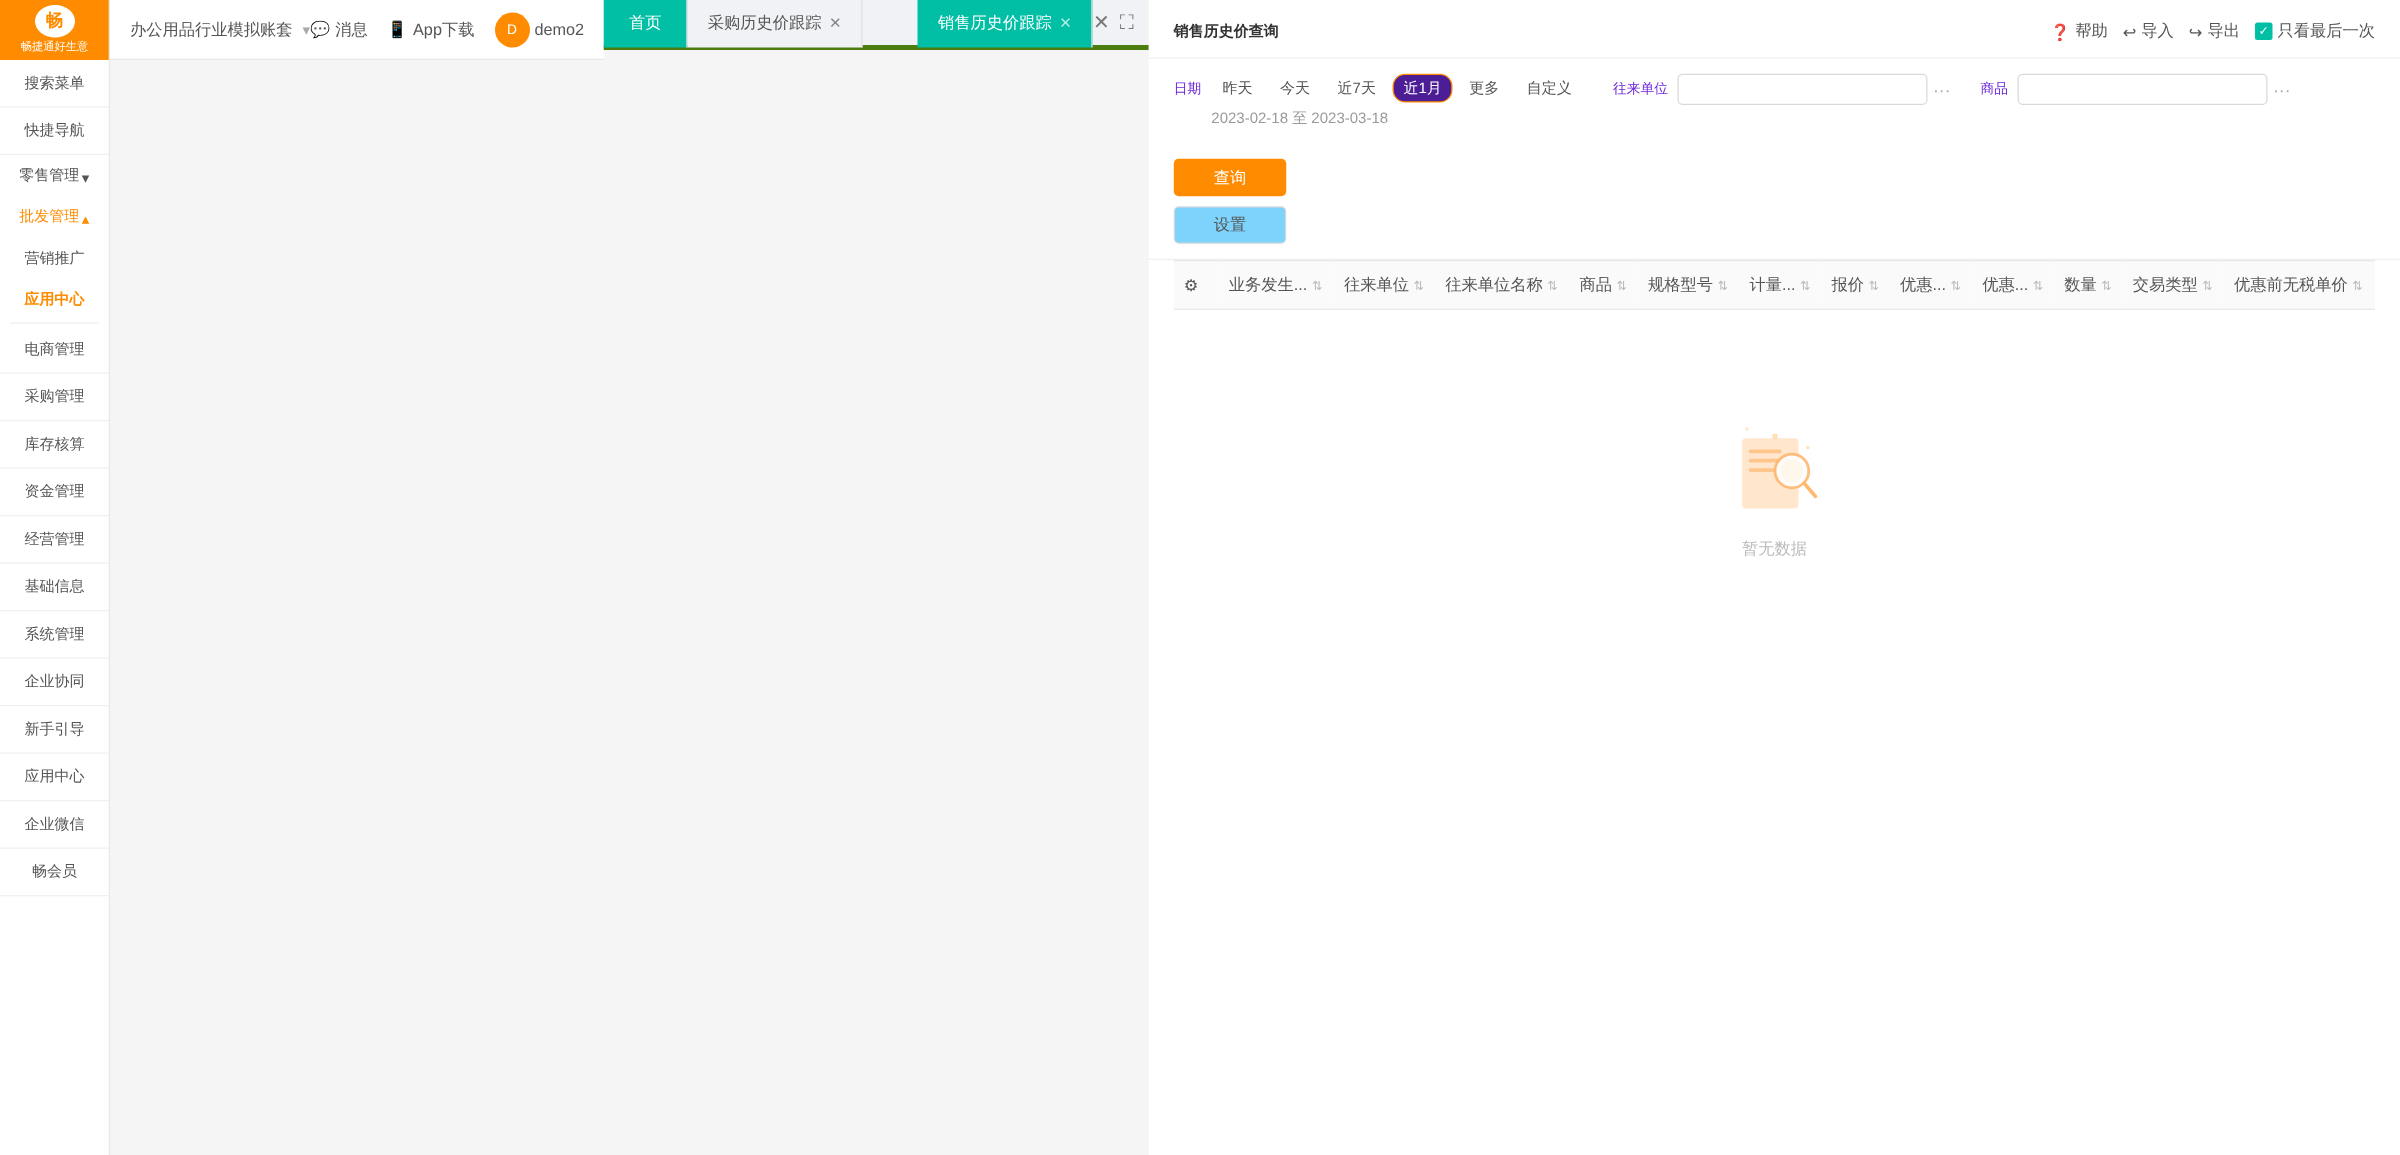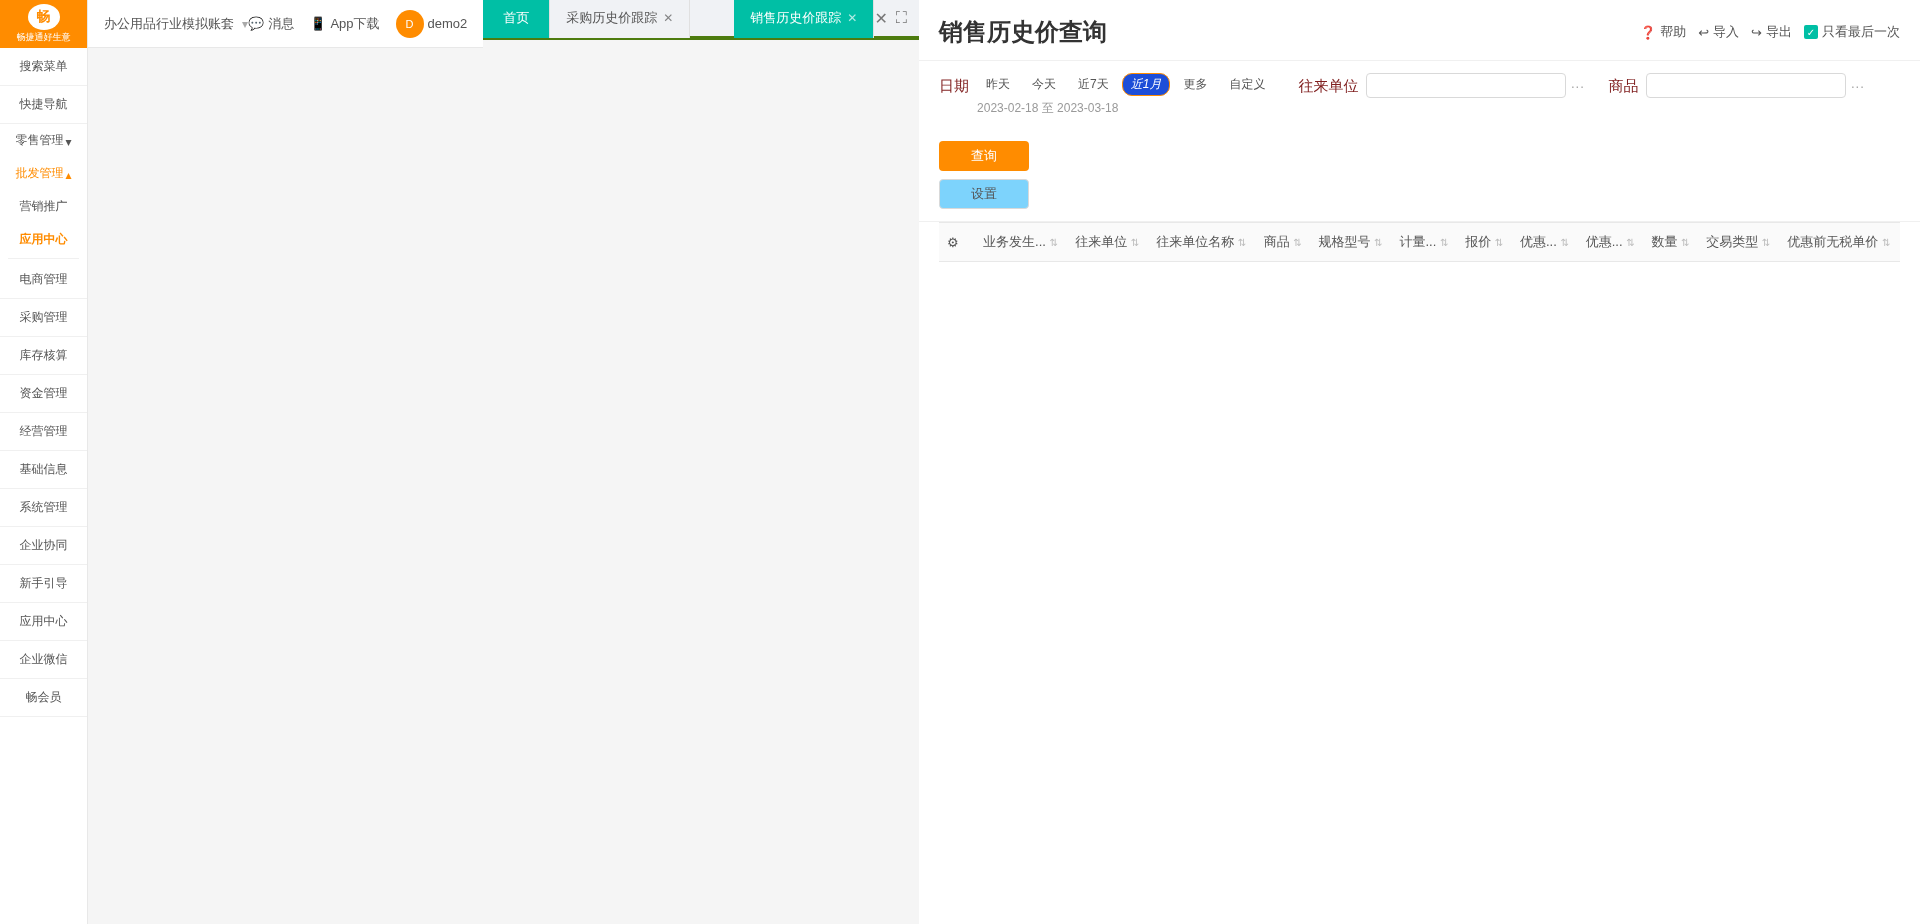"销售历史价查询" .page-title { font-size: 24px -> 12px }
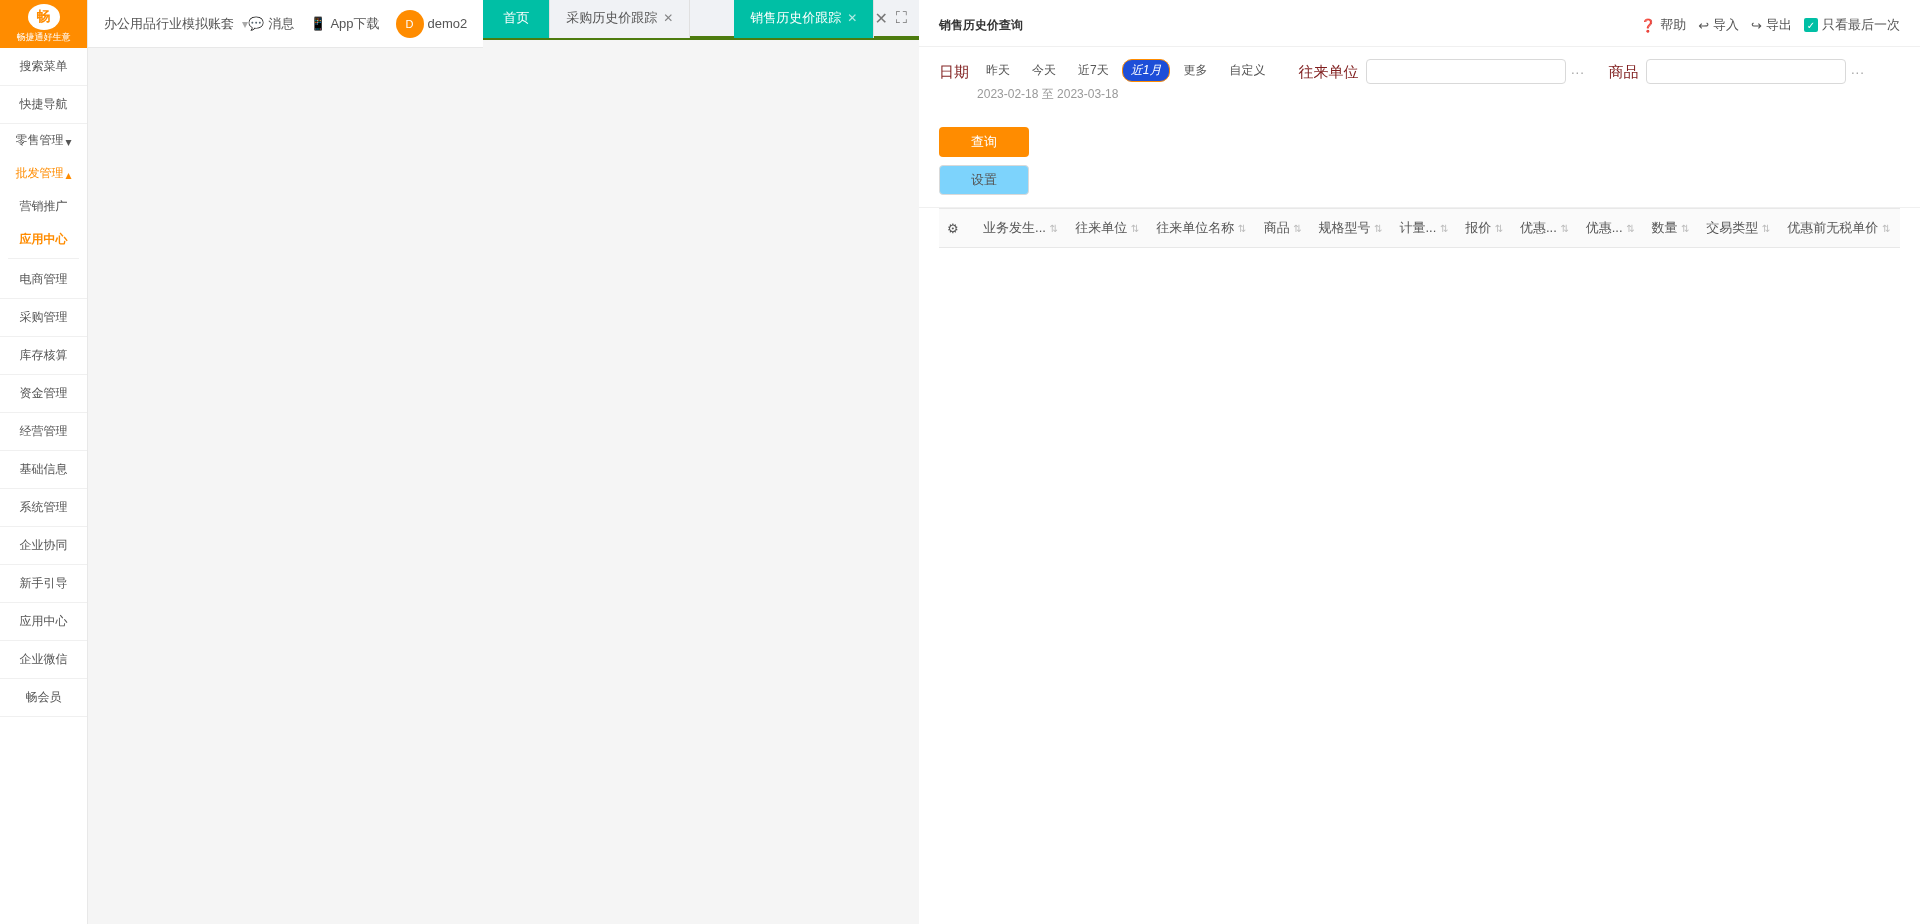"日期" .filter-label { color: #7f1d1d -> #6d28d9; font-size: 15px -> 11px }
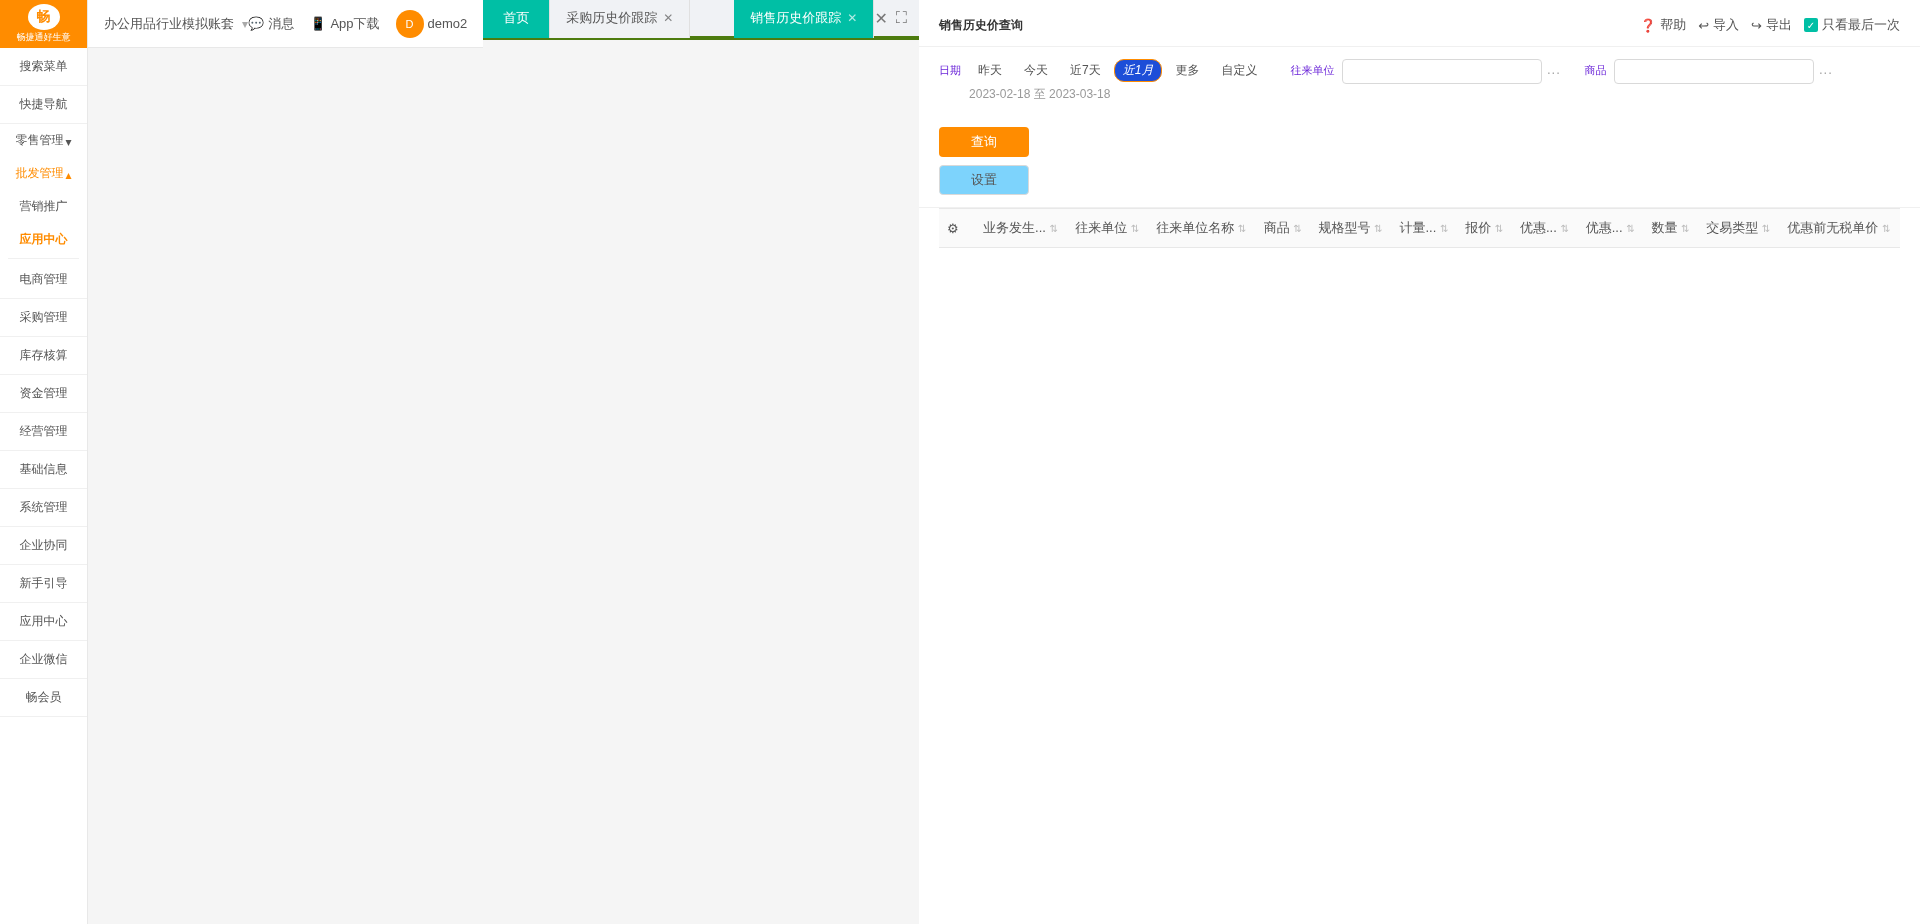"近1月" .date-btn.active { background: #1d4ed8 -> #4c1d95; font-style: italic -> none }
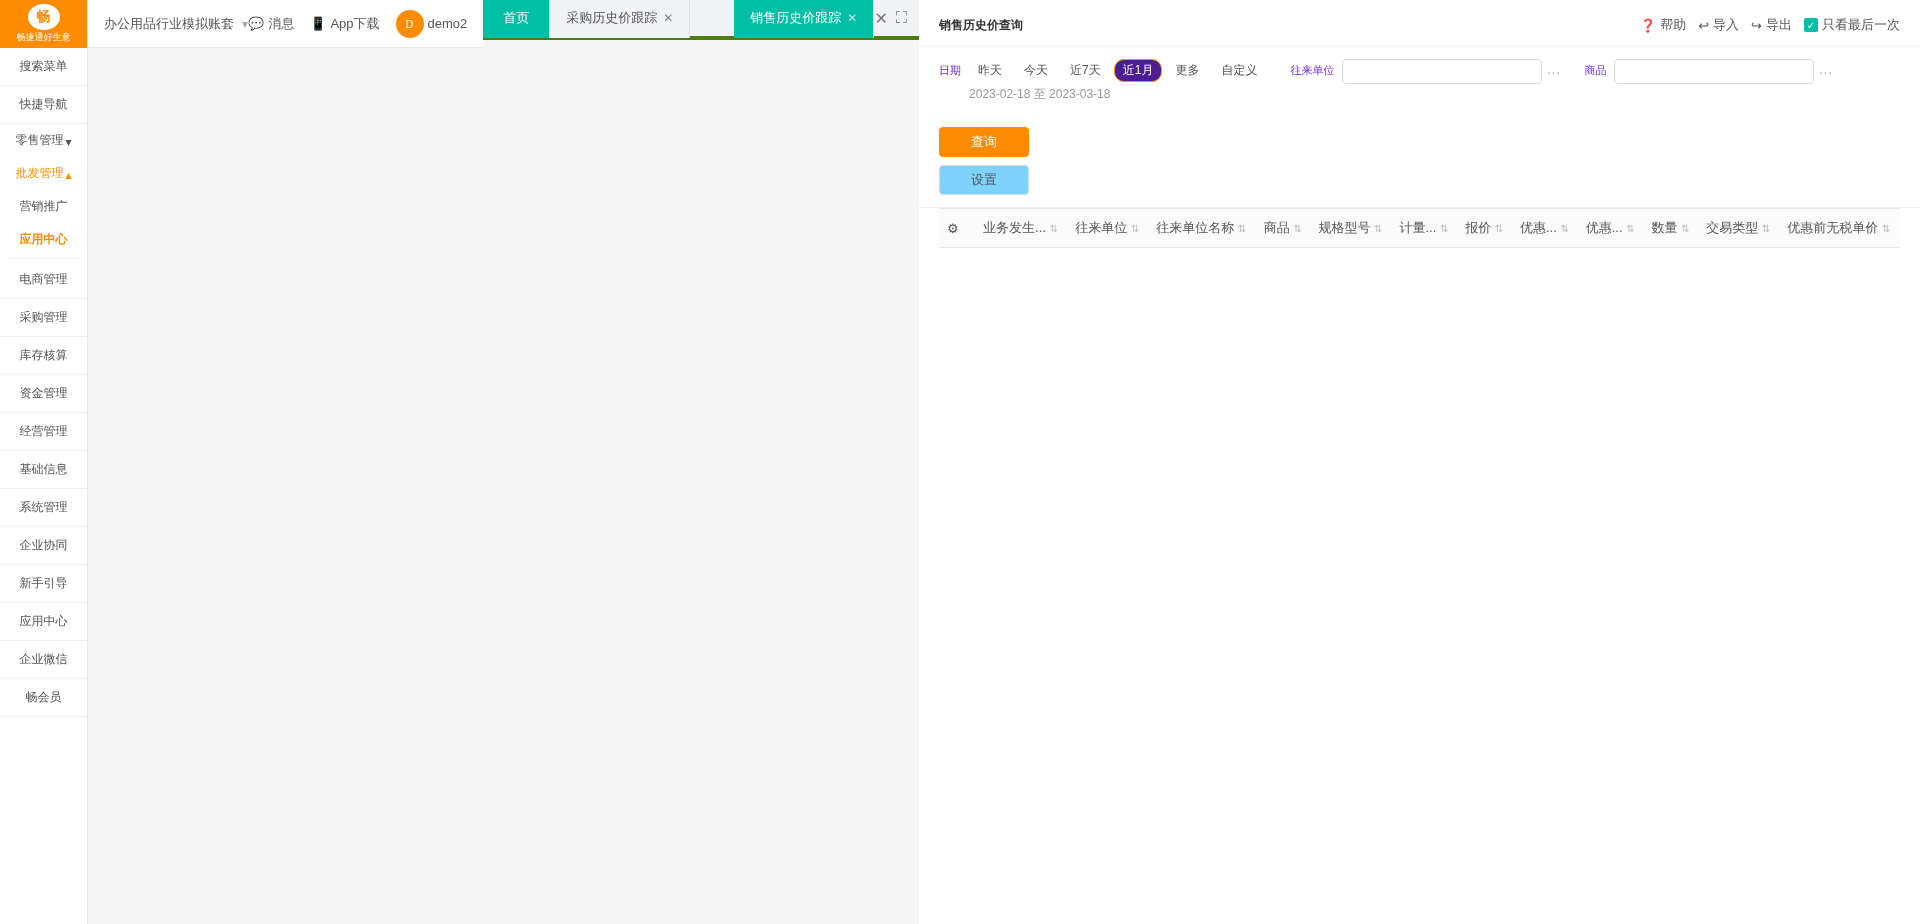"暂无数据" div.empty-state { html: none -> <div> <svg> <rect></rect> <rect></rect> <rect></rect> <rect></rect> <circle></circle> <circle></circle> <line></line> <circle></circle> <circle></circle> <circle></circle> </svg> <span>暂无数据</span> </div> }
